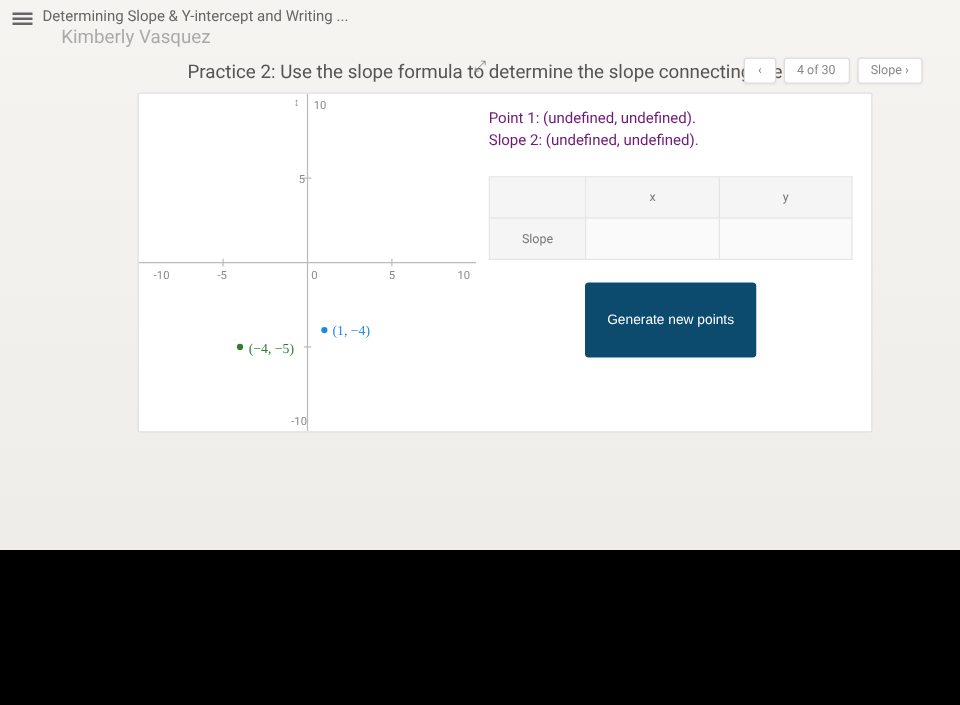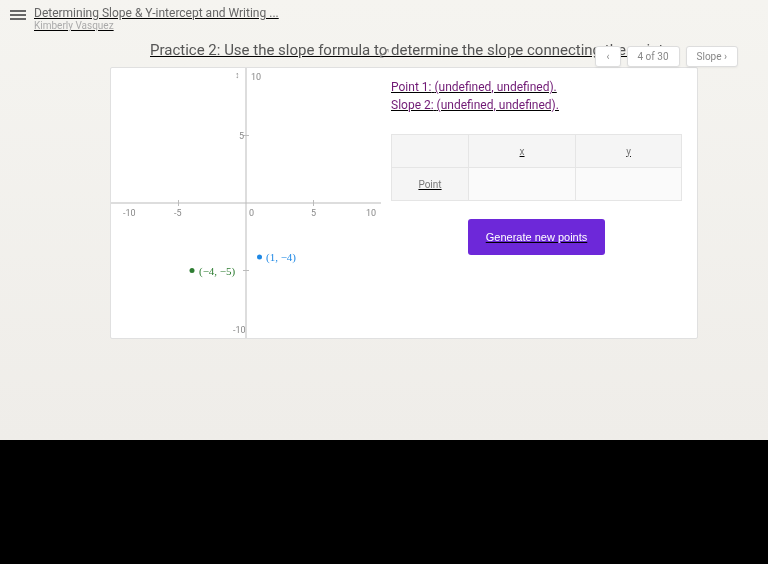"Determining Slope & Y-intercept and" .screen { text-decoration: underline -> none }
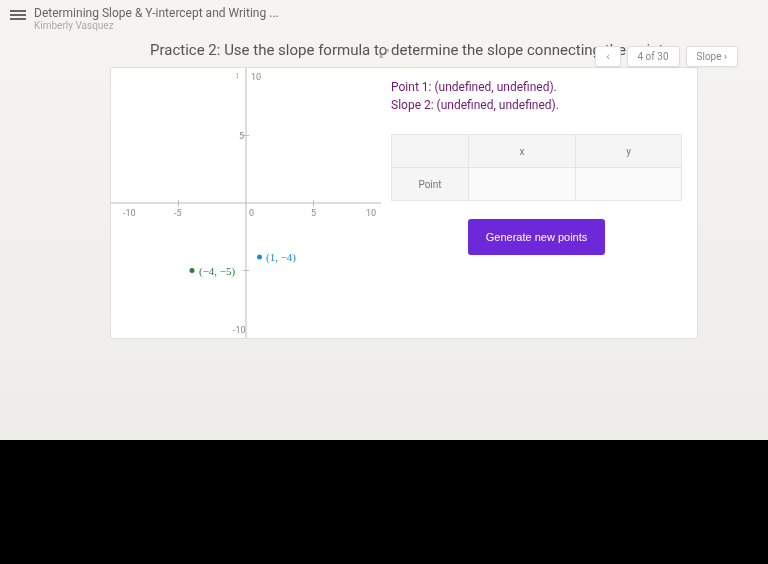"Kimberly Vasquez" .topbar .subtitle { font-size: 10px -> 15px; margin-left: none -> 15px }
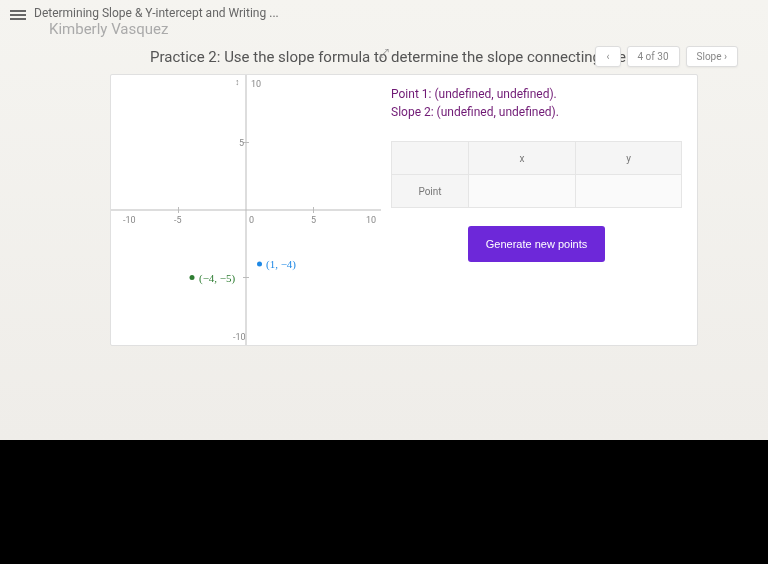"Point" td.label { text: Point -> Slope }
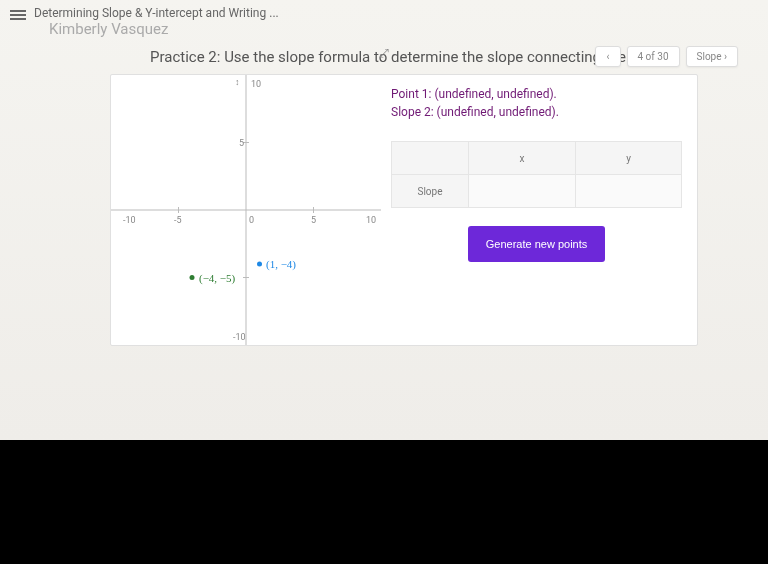"Generate new points" .gen-btn { background: #6d28d9 -> #0c4a6e; padding: 12px 18px -> 24px 18px }
